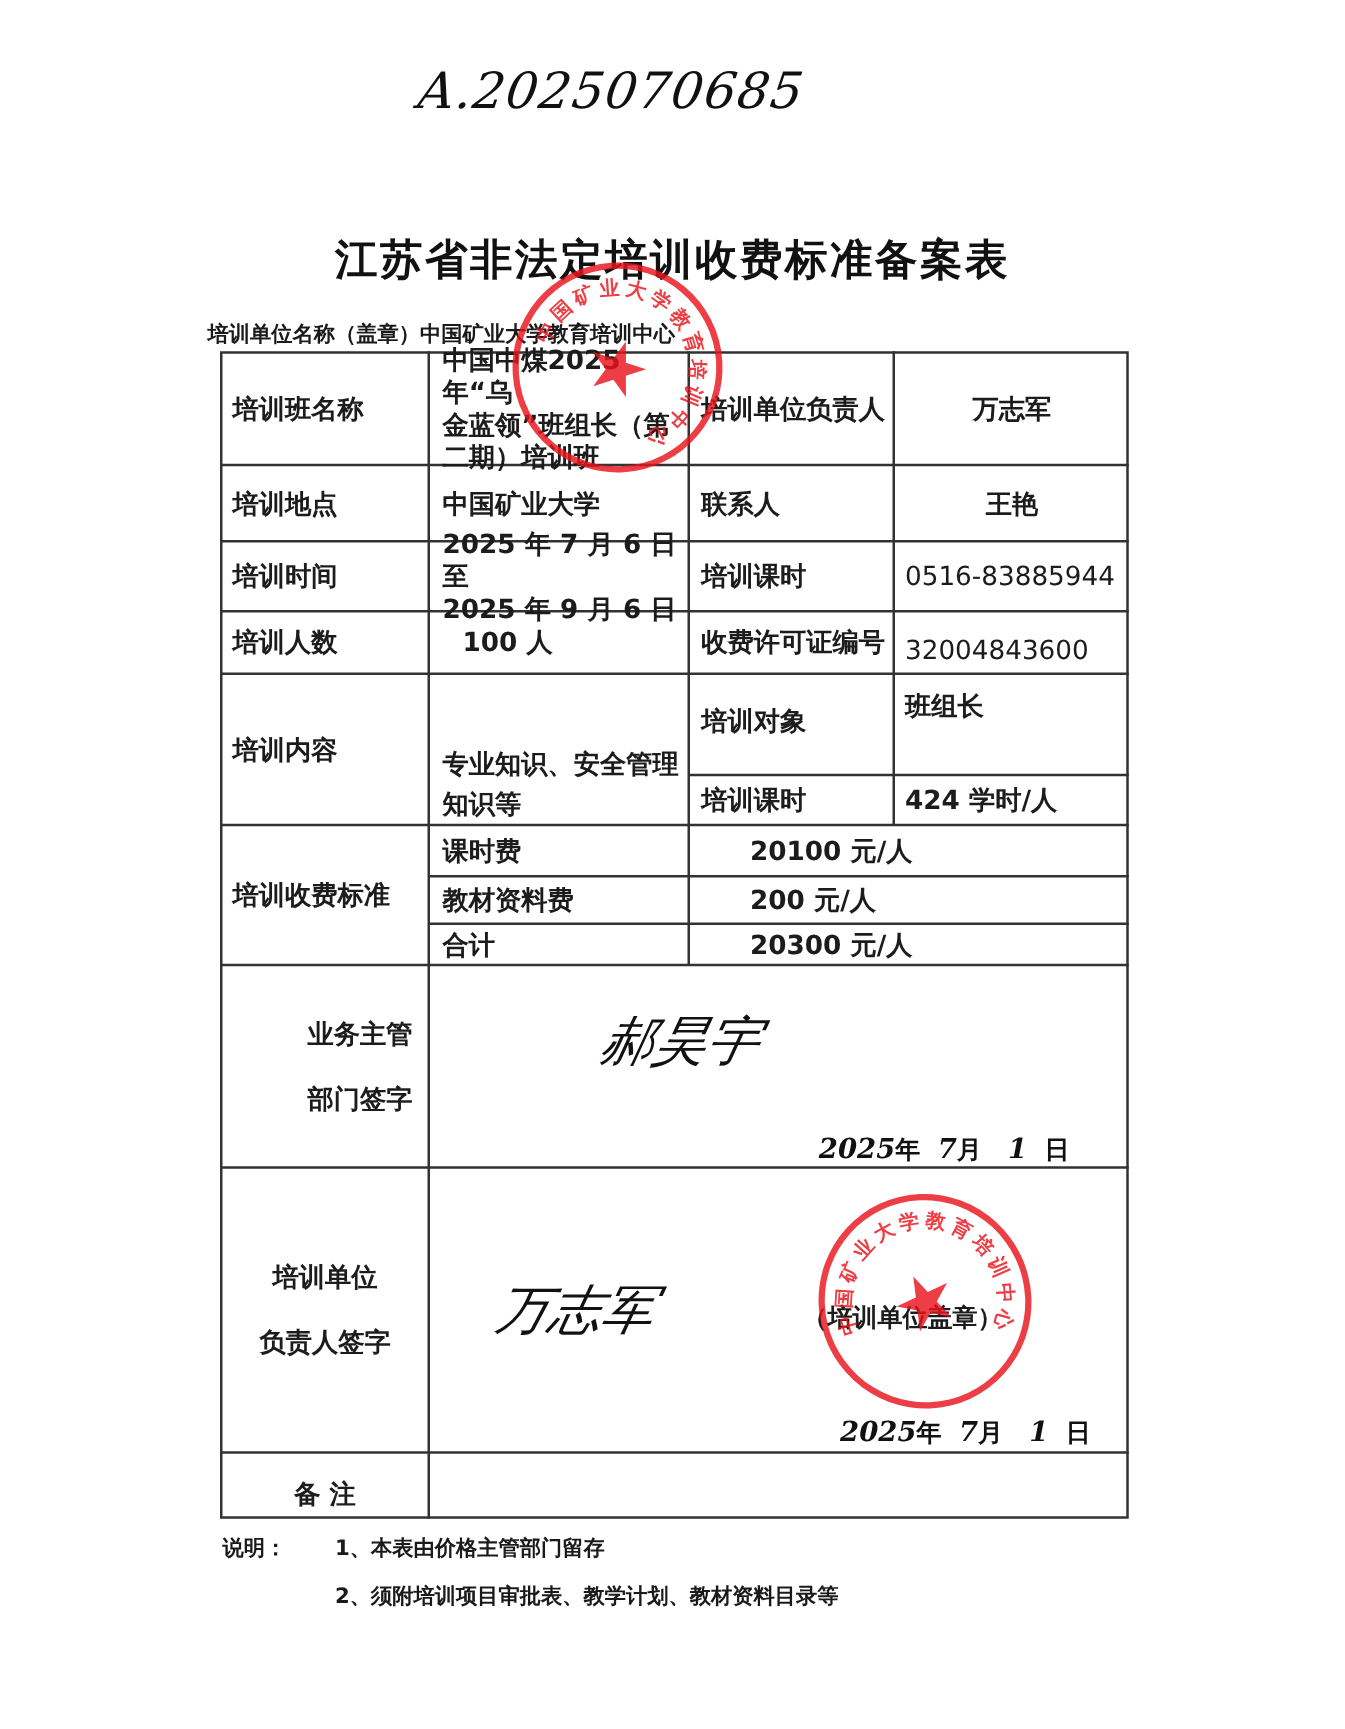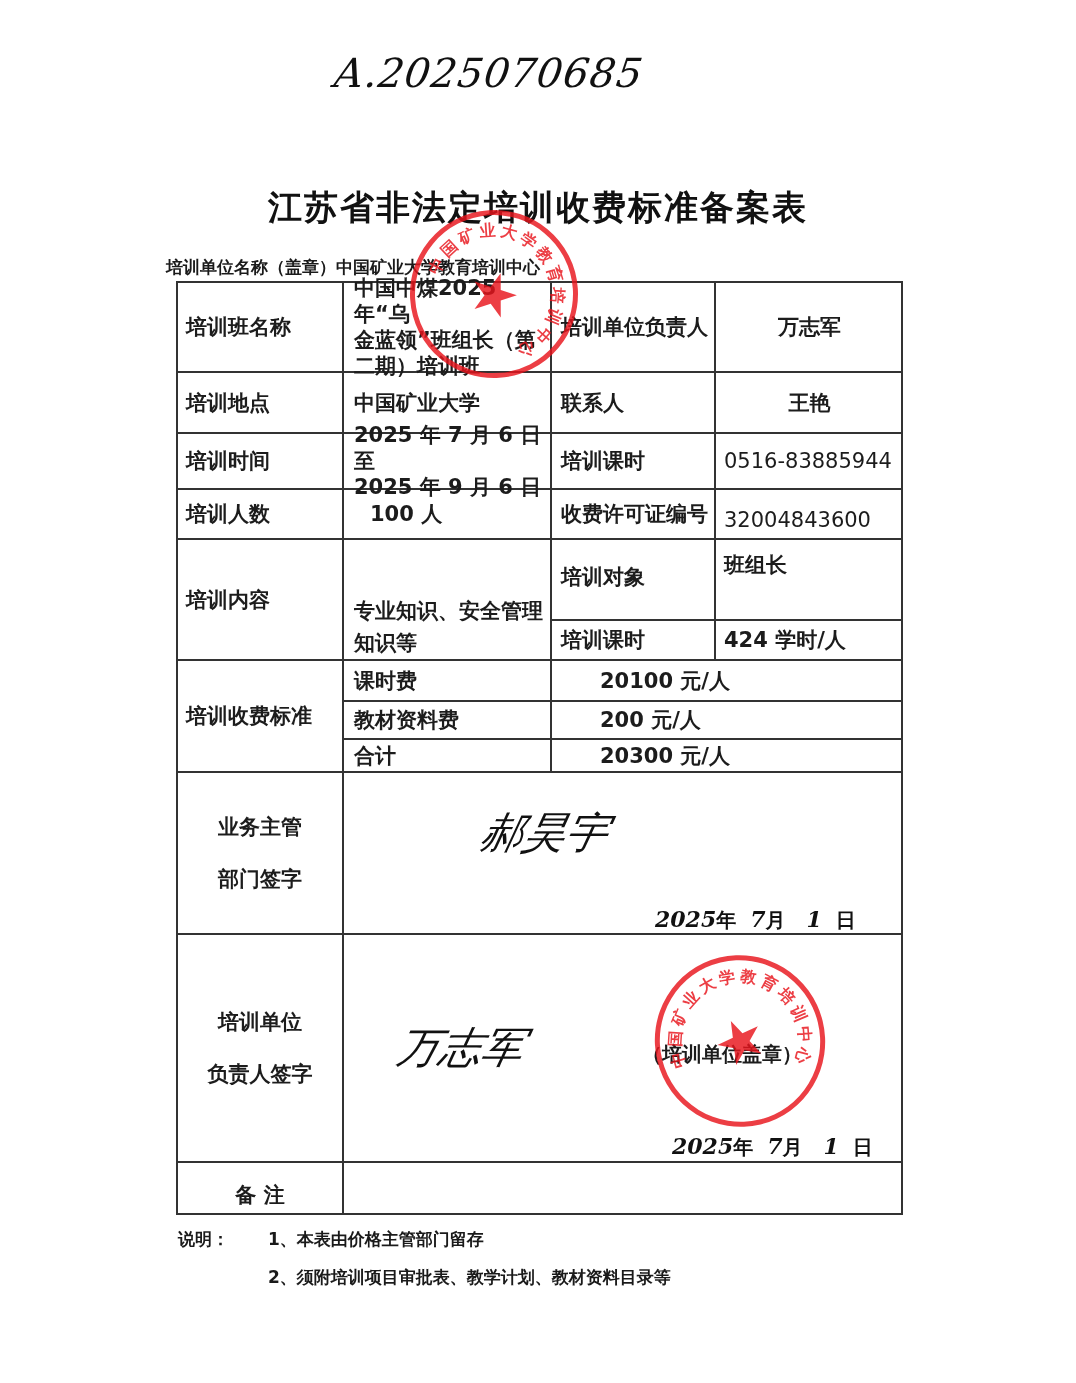"业务主管" div.cell { padding-left: none -> 28px }
